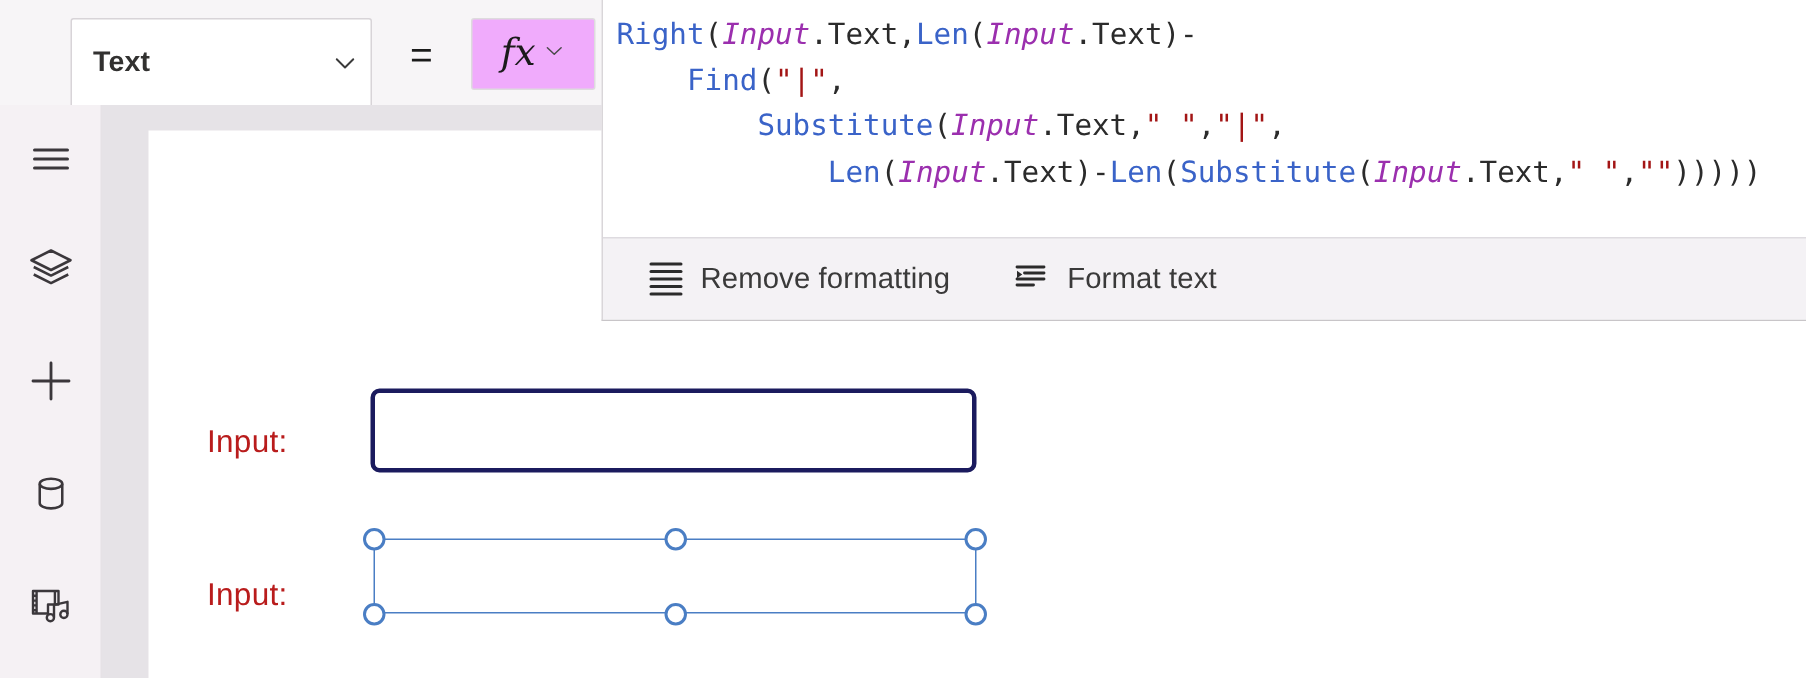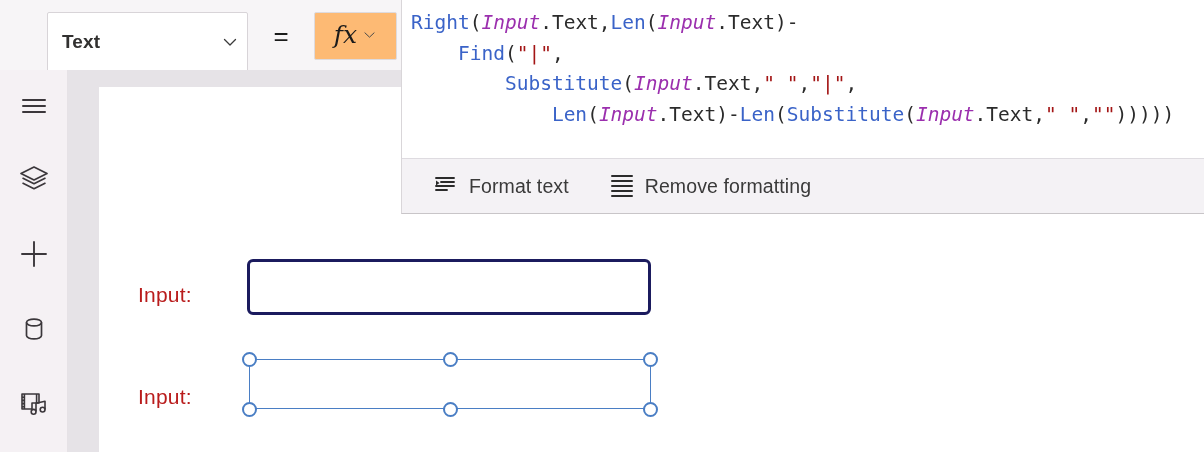"fx" .fx-btn { background: #fdba74 -> #f0abfc }
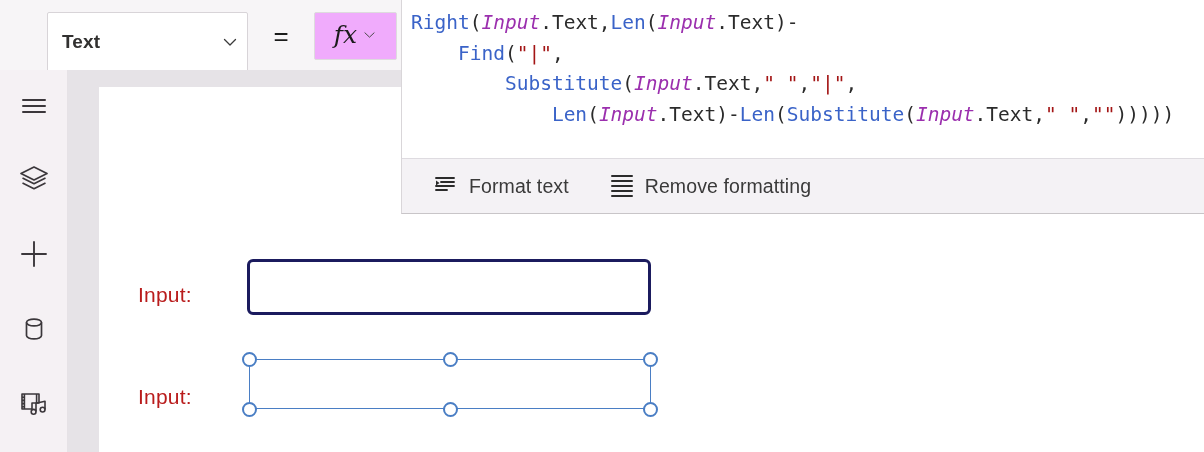"Format text" div.fmt-btn { order: before "Remove formatting" -> after "Remove formatting" }
